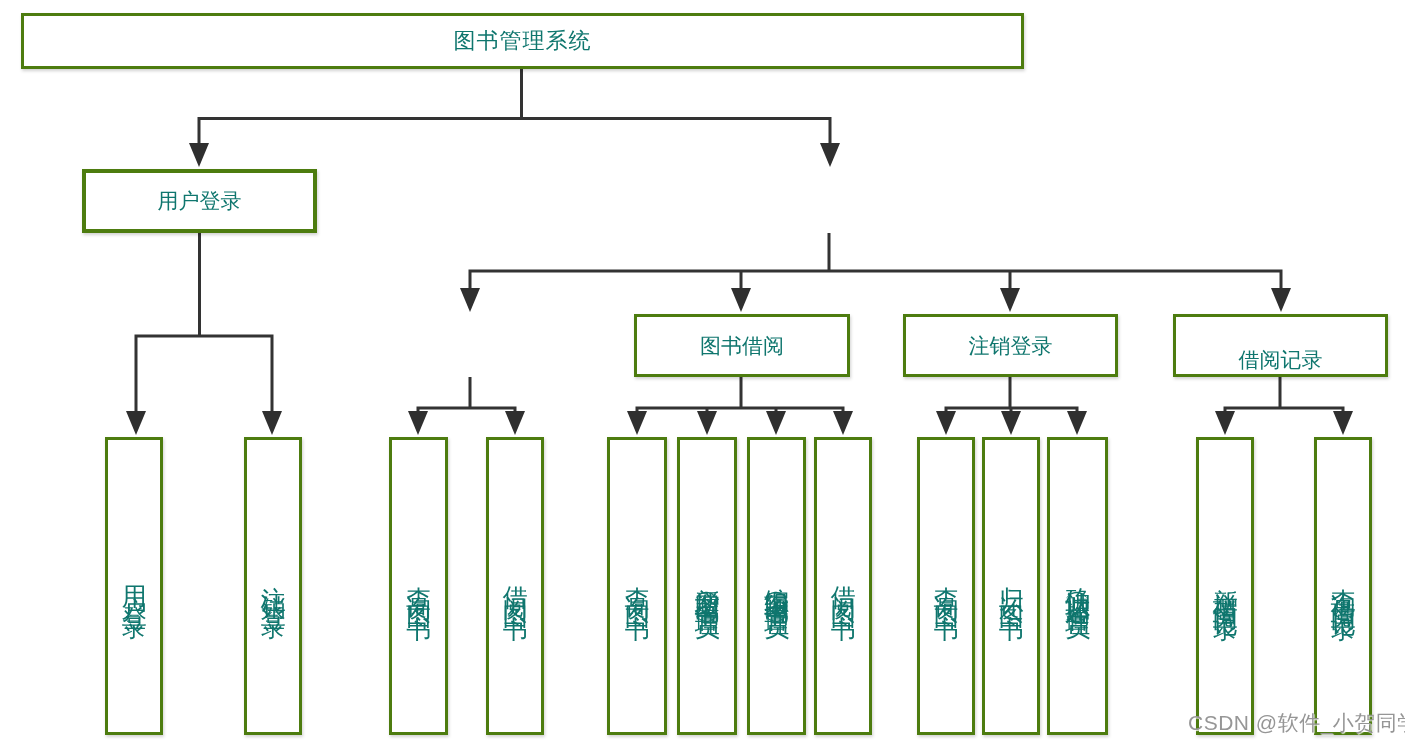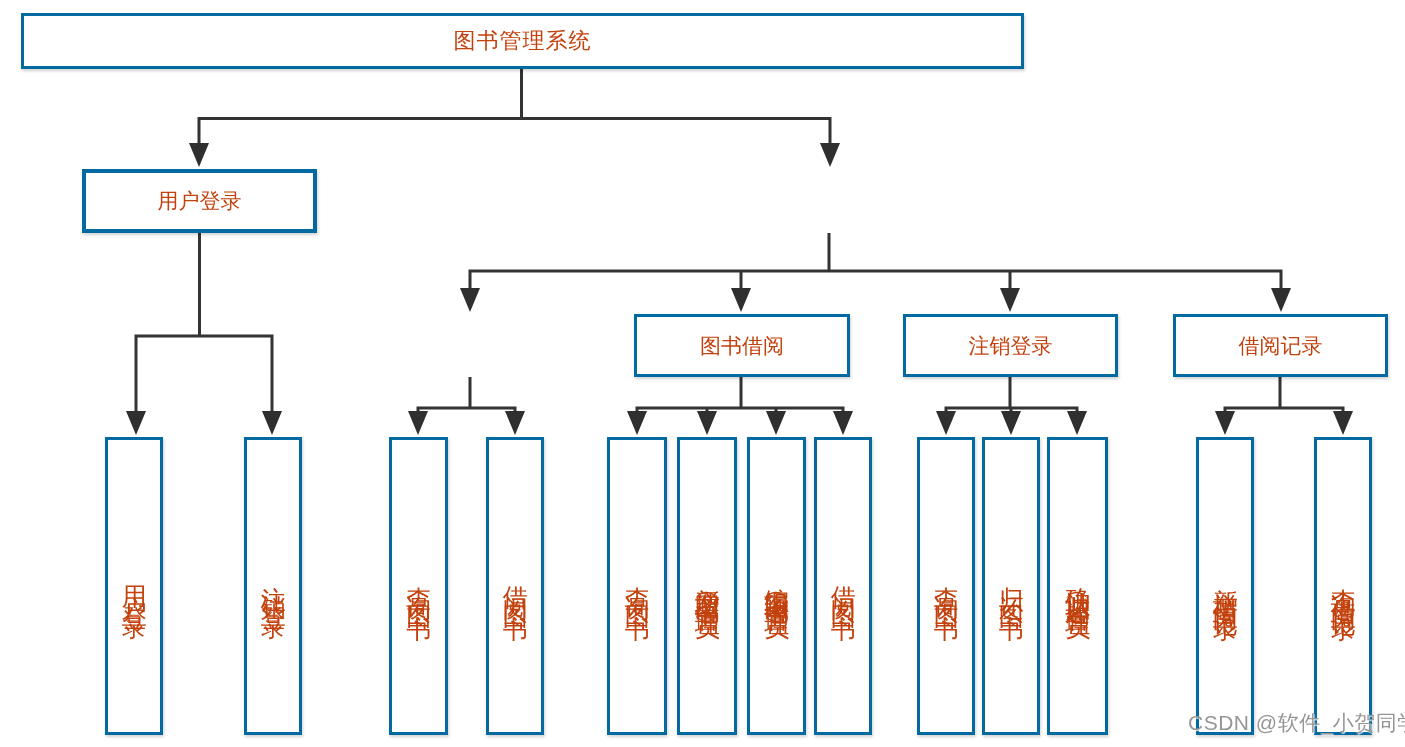"图书管理系统" .box { border: 3px solid #0369a1 -> 3px solid #4d7c0f; color: #c2410c -> #0f766e }
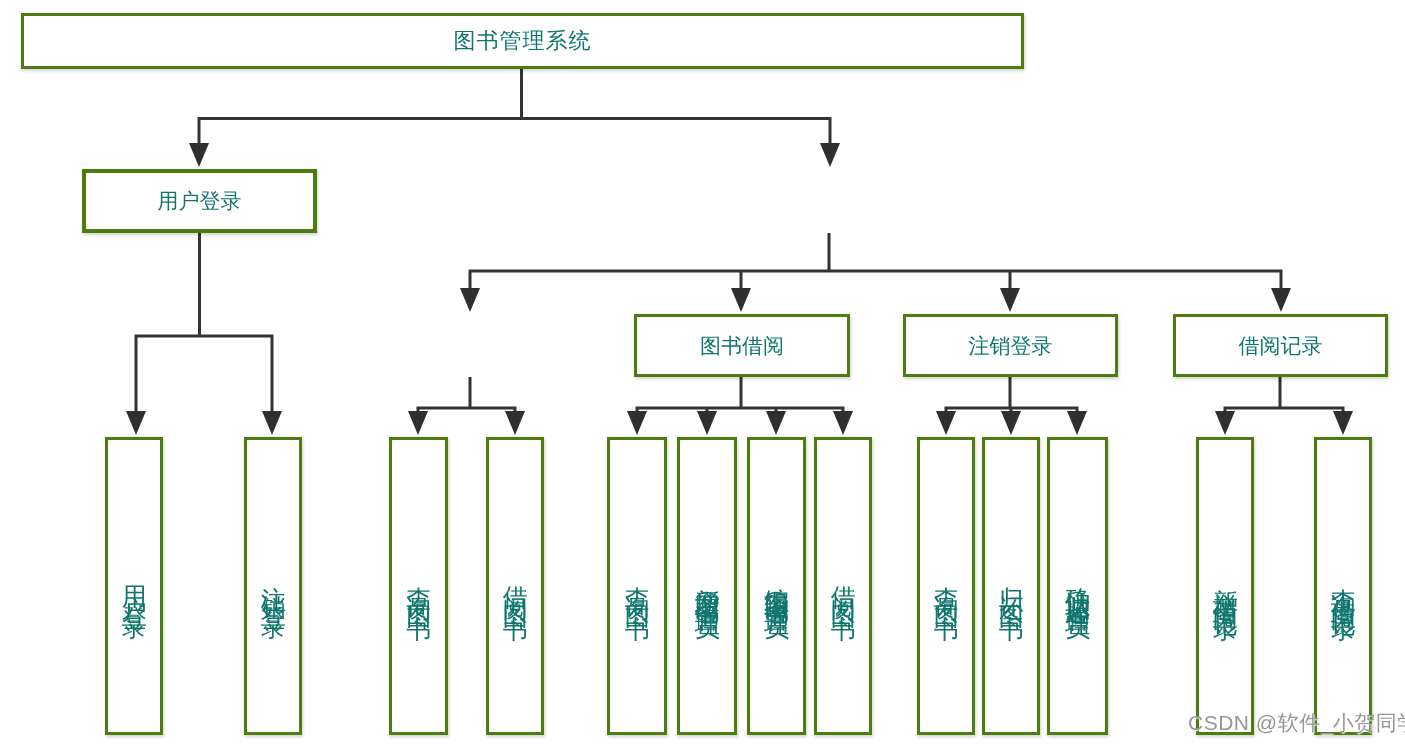"借阅记录" div.box { align-items: none -> flex-end }
